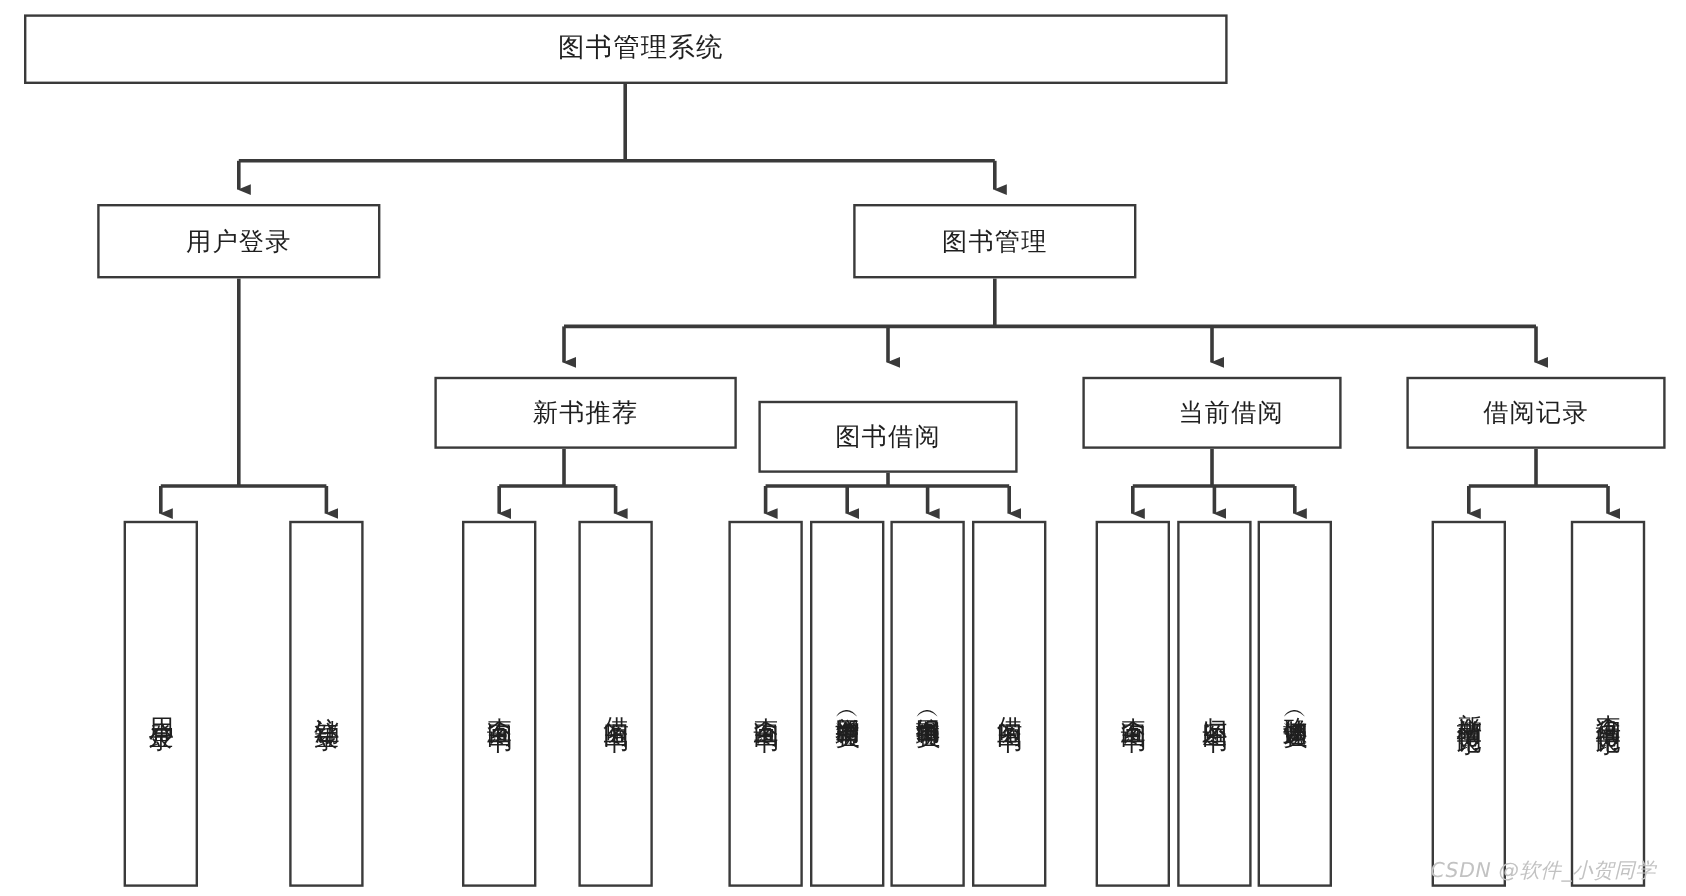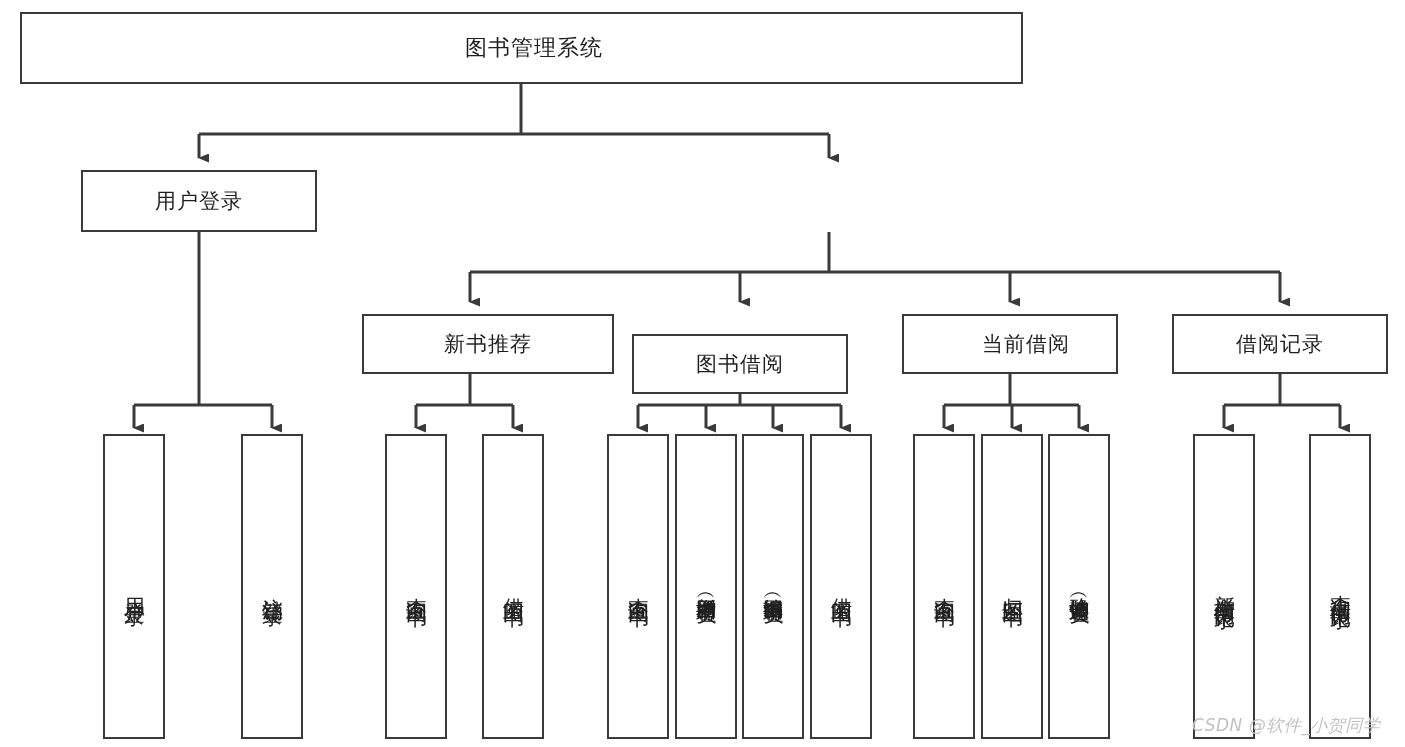"图书管理系统" div.node { height: 72px -> 58px }
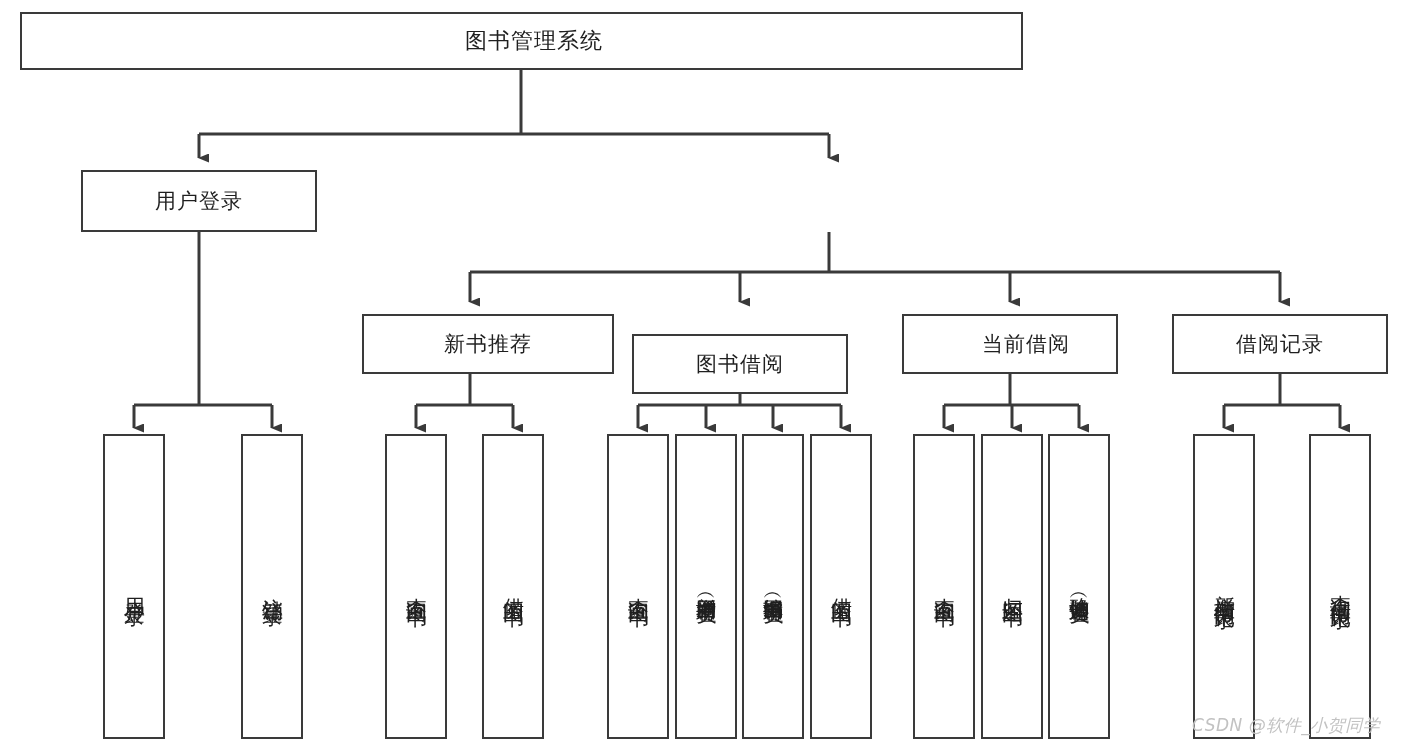"图书管理" div.node { html: none -> <div> <span>图书管理</span> </div> }
